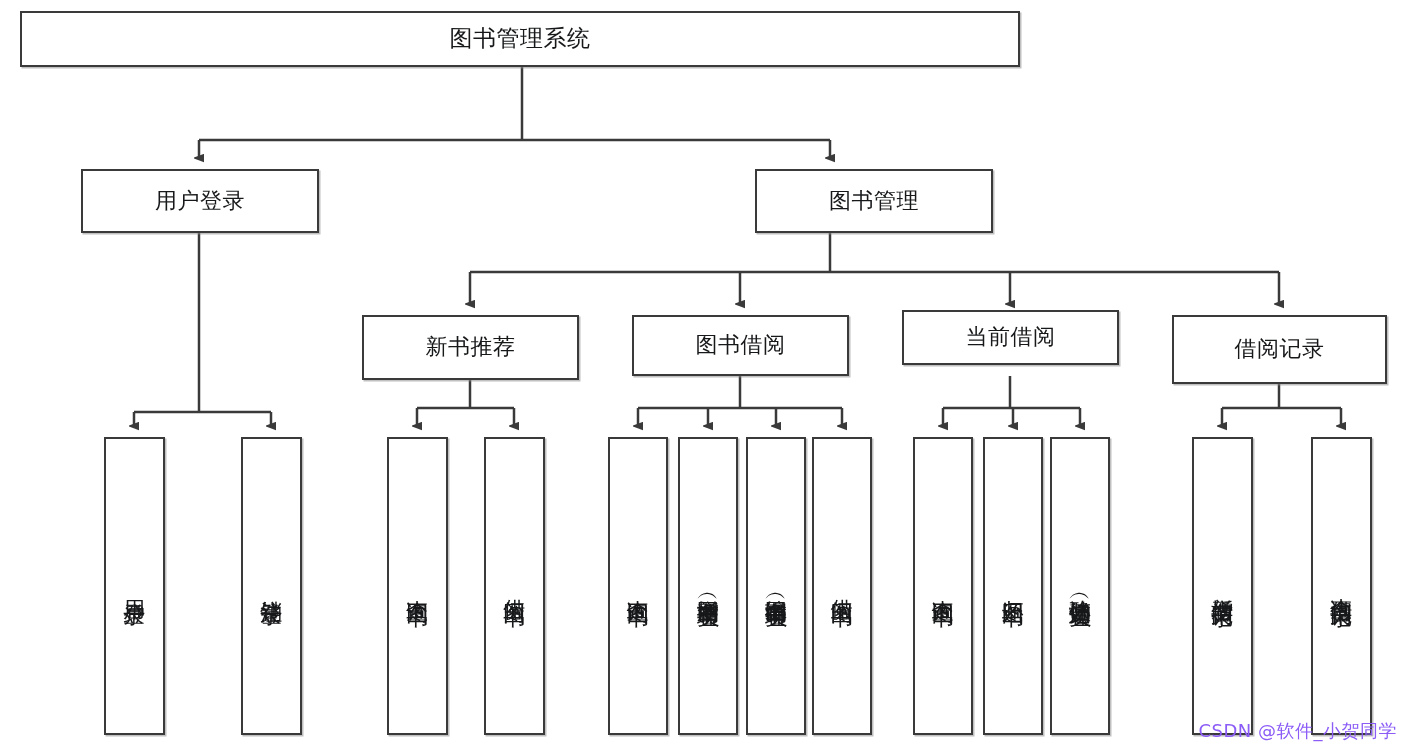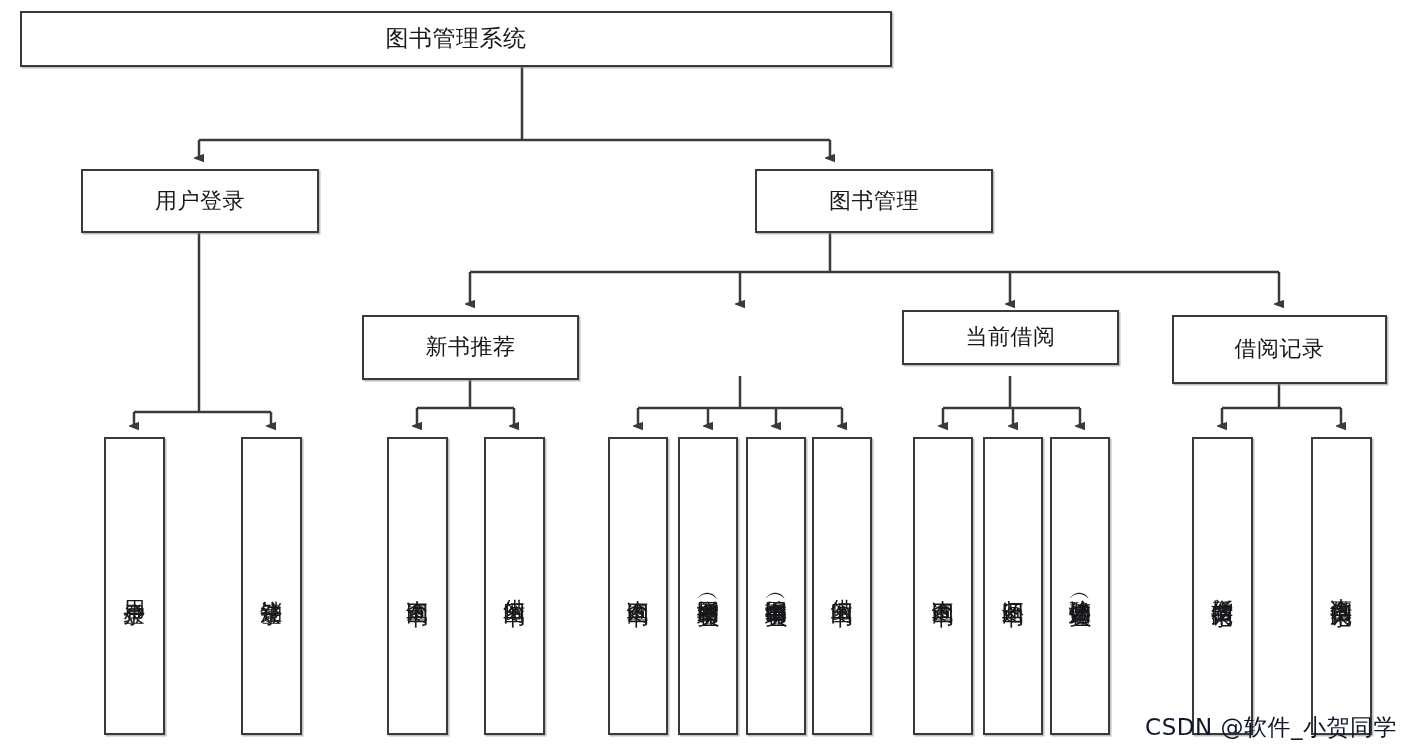"图书管理系统" div.node { width: 872px -> 1000px }
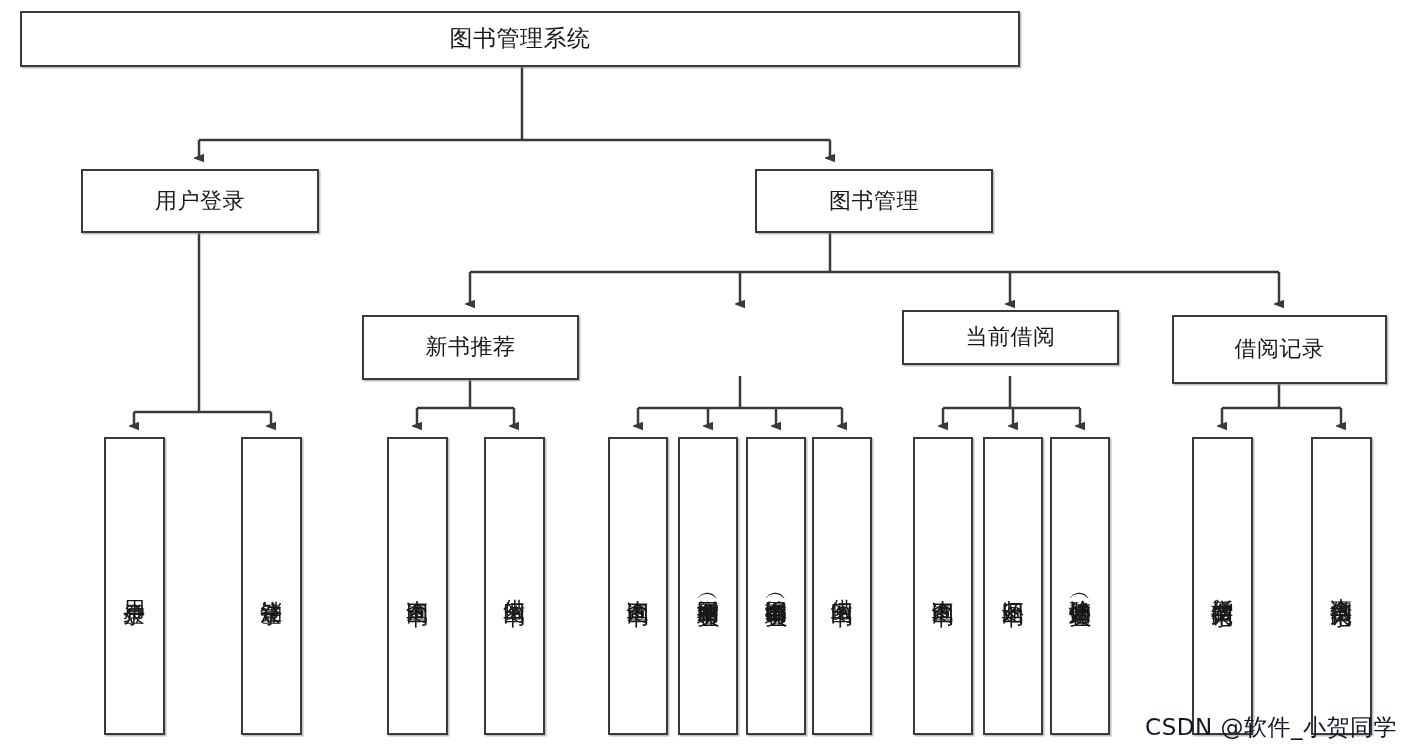"图书借阅" div.node { html: none -> <div> <span>图书借阅</span> </div> }
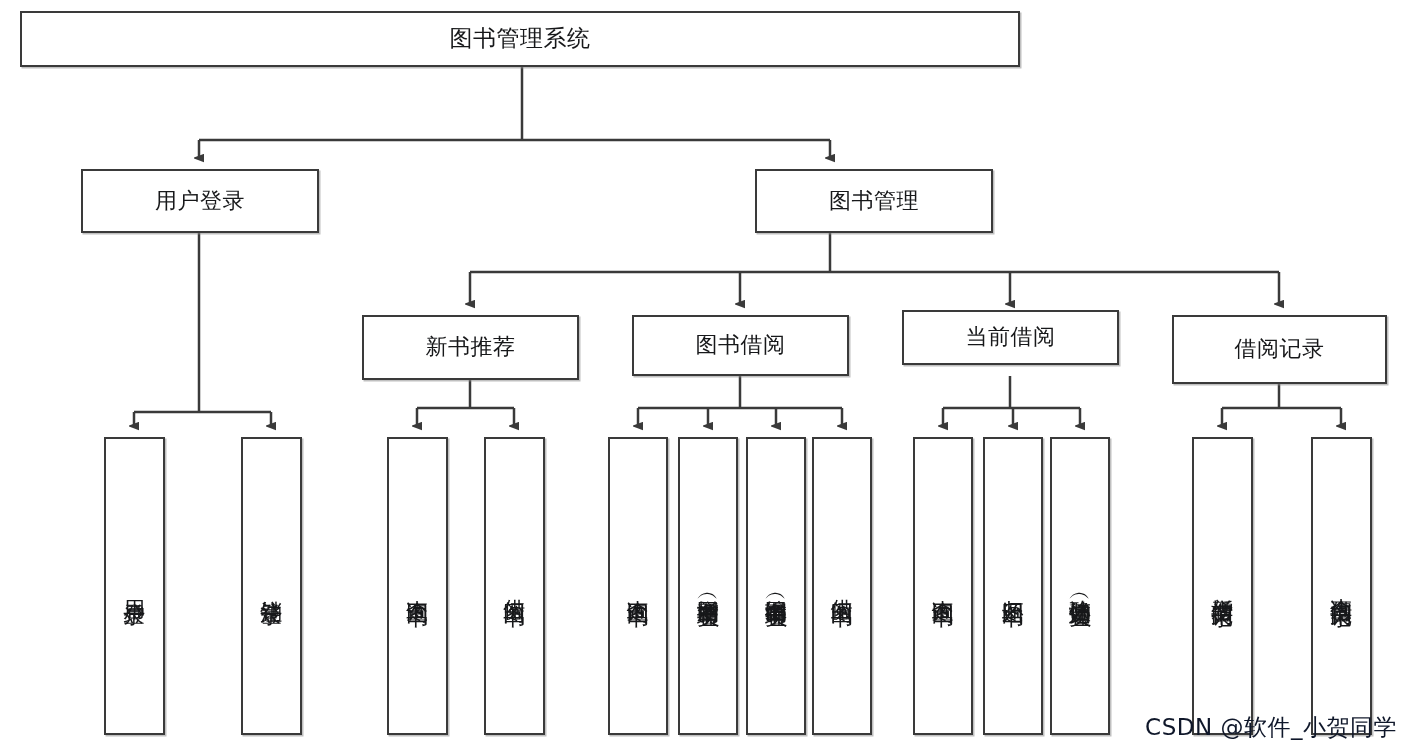"CSDN @软件_小贺同学" #watermark { color: #0f172a -> #8b5cf6; font-size: 23px -> 18px }
